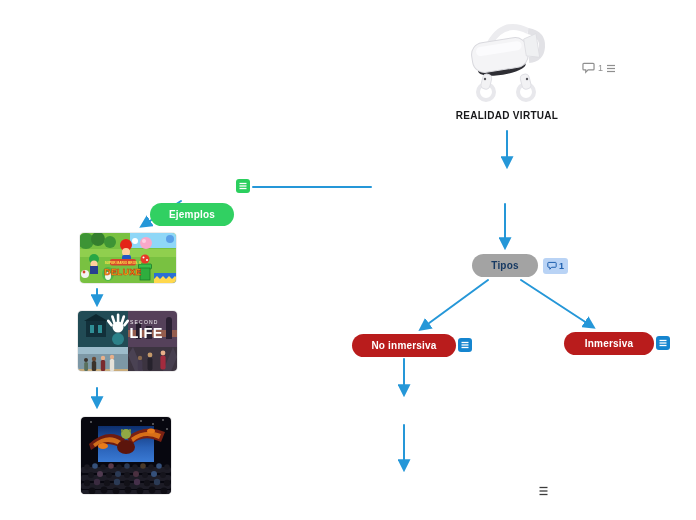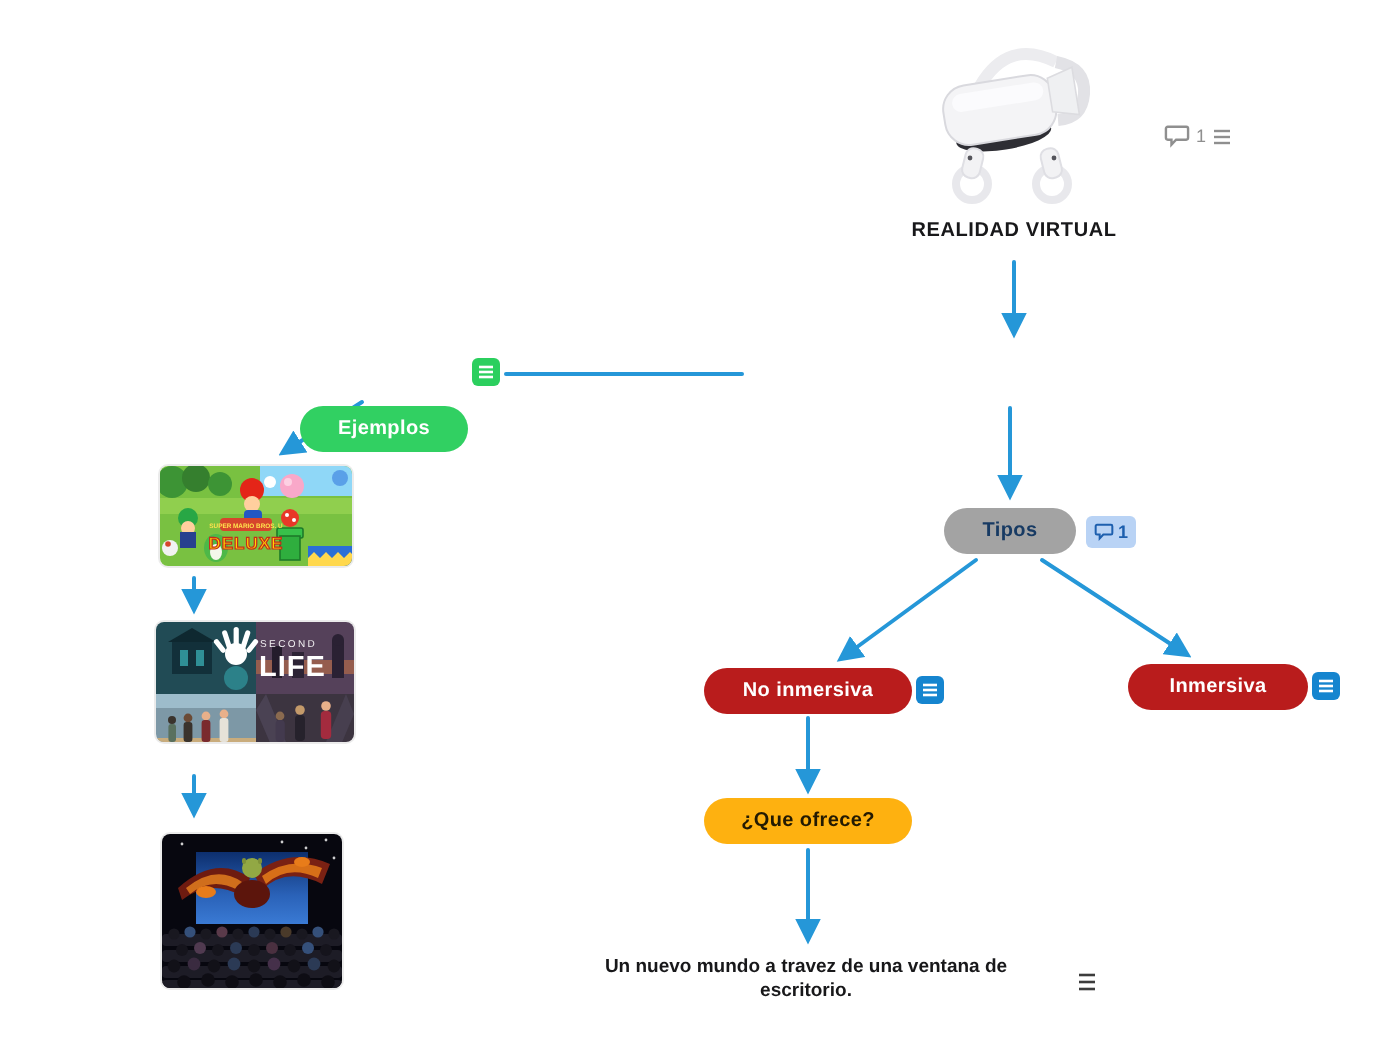"¿Que ofrece?" div.pill { html: <div>¿Que ofrece?</div> -> none }
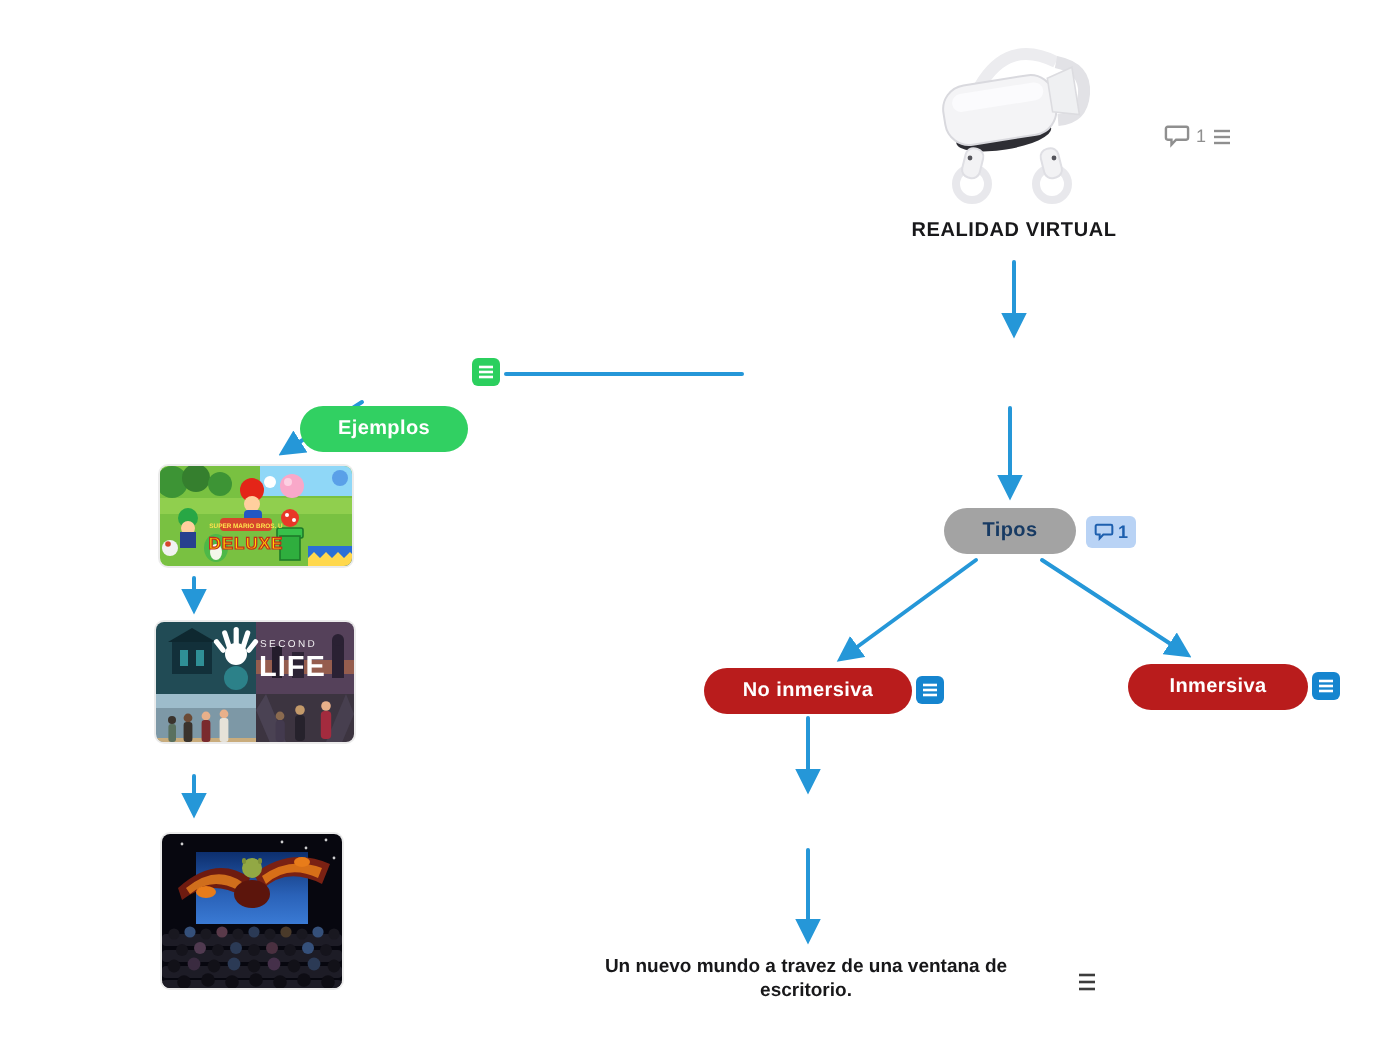"Un nuevo mundo a travez" div.floating-text { html: <div>Un nuevo mundo a travez de una ventana de escritorio.</div> -> none }
